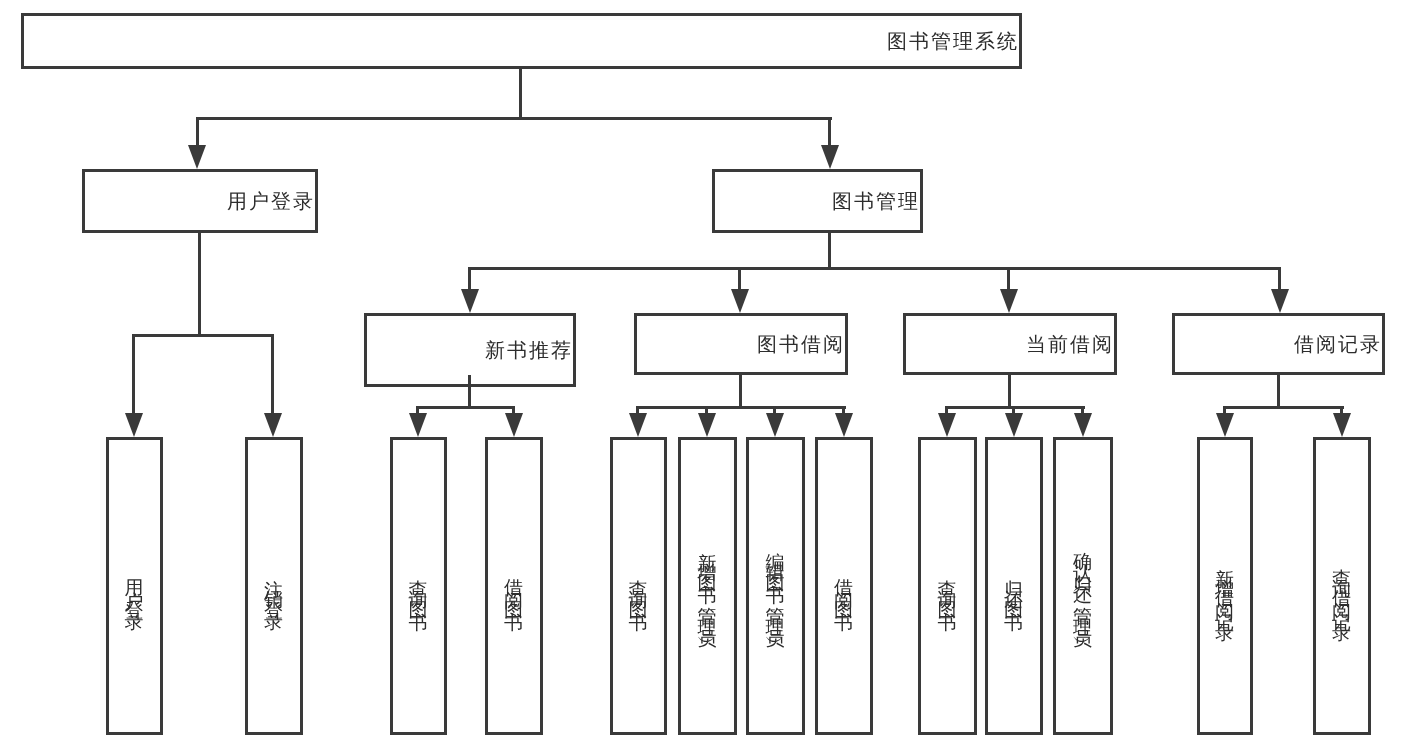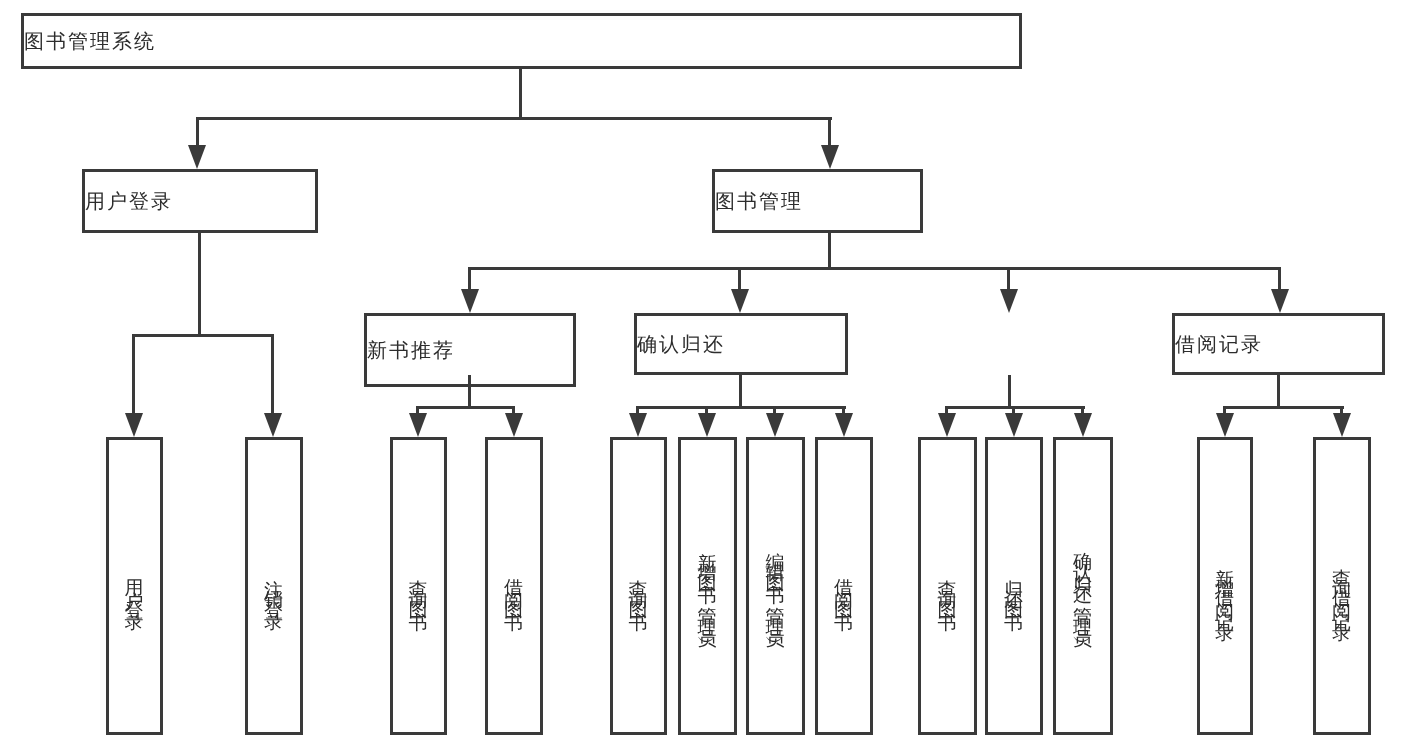"图书管理系统" .hbox { justify-content: flex-start -> flex-end }
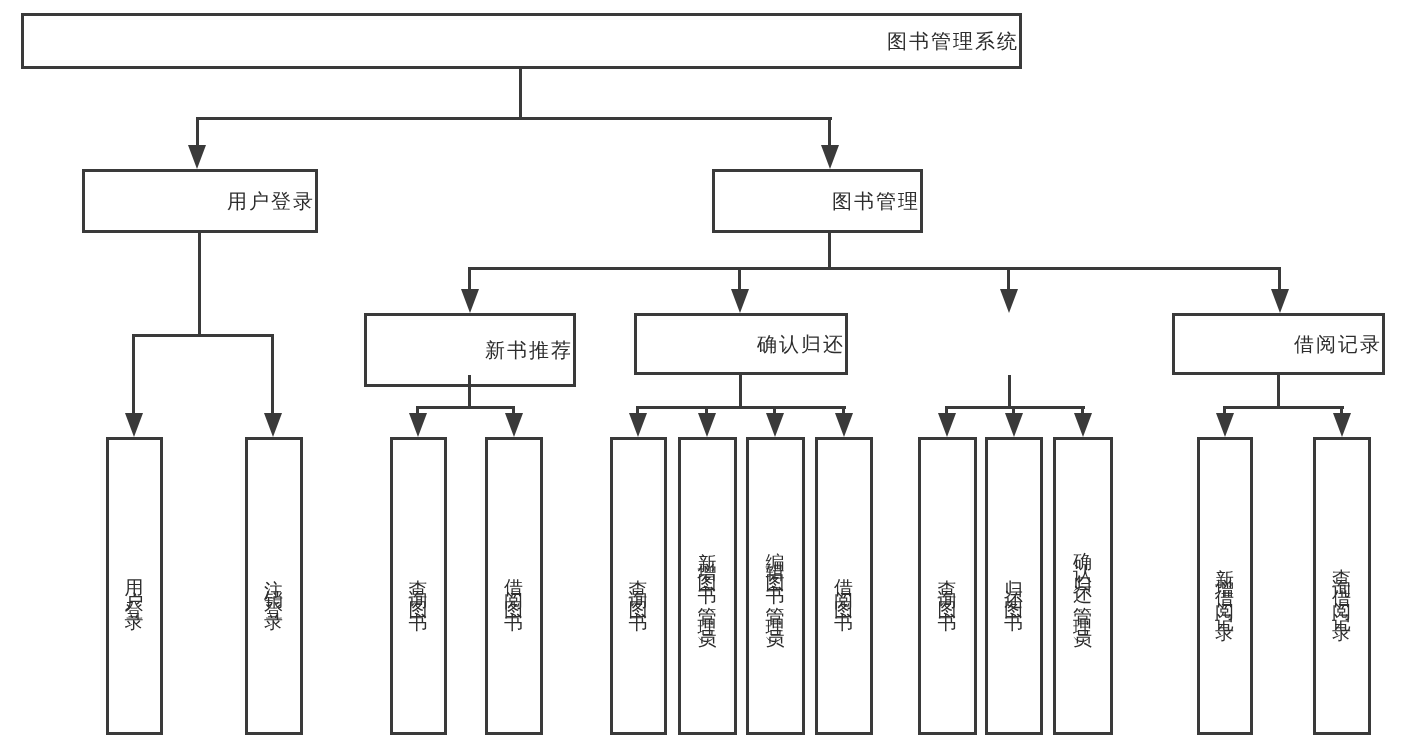"确认归还" span.hlabel { text: 确认归还 -> 图书借阅 }
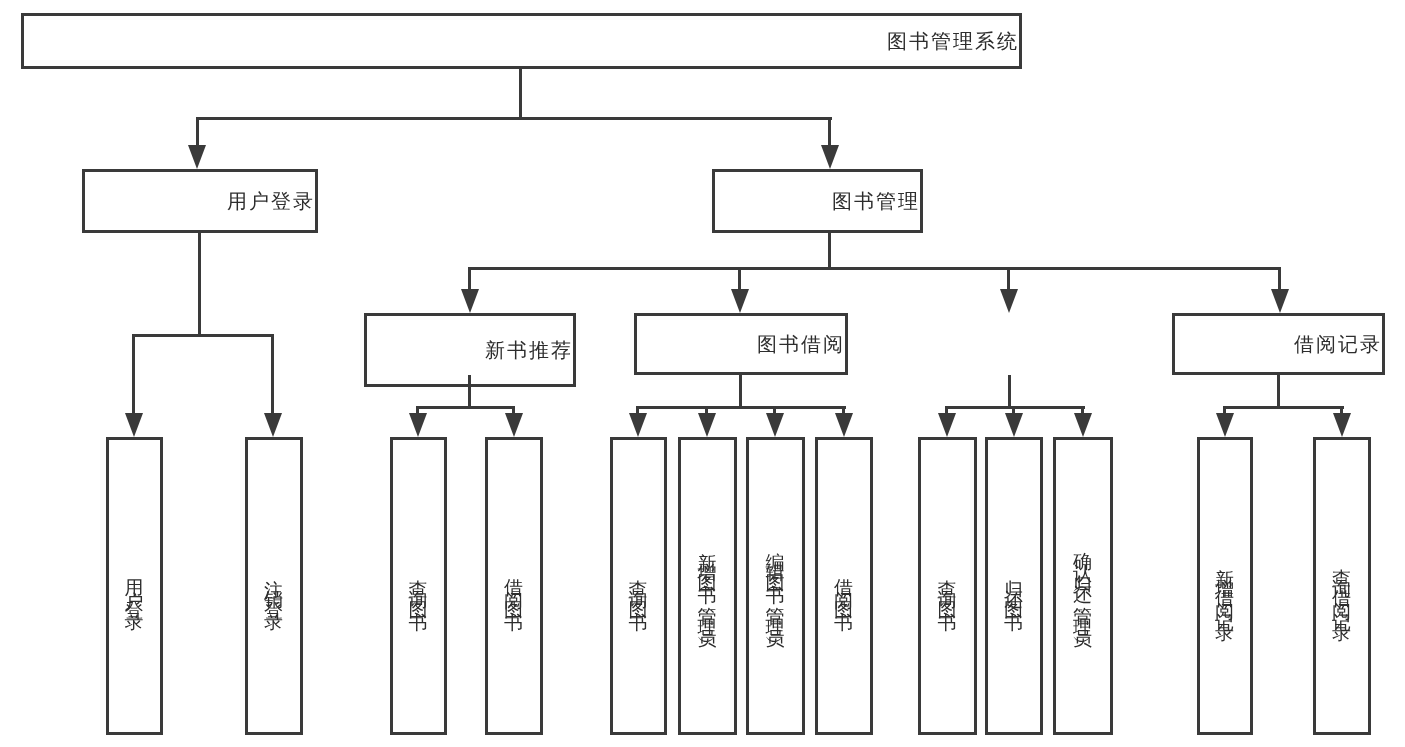"当前借阅" div.hbox { html: none -> <div> <span>当前借阅</span> </div> }
